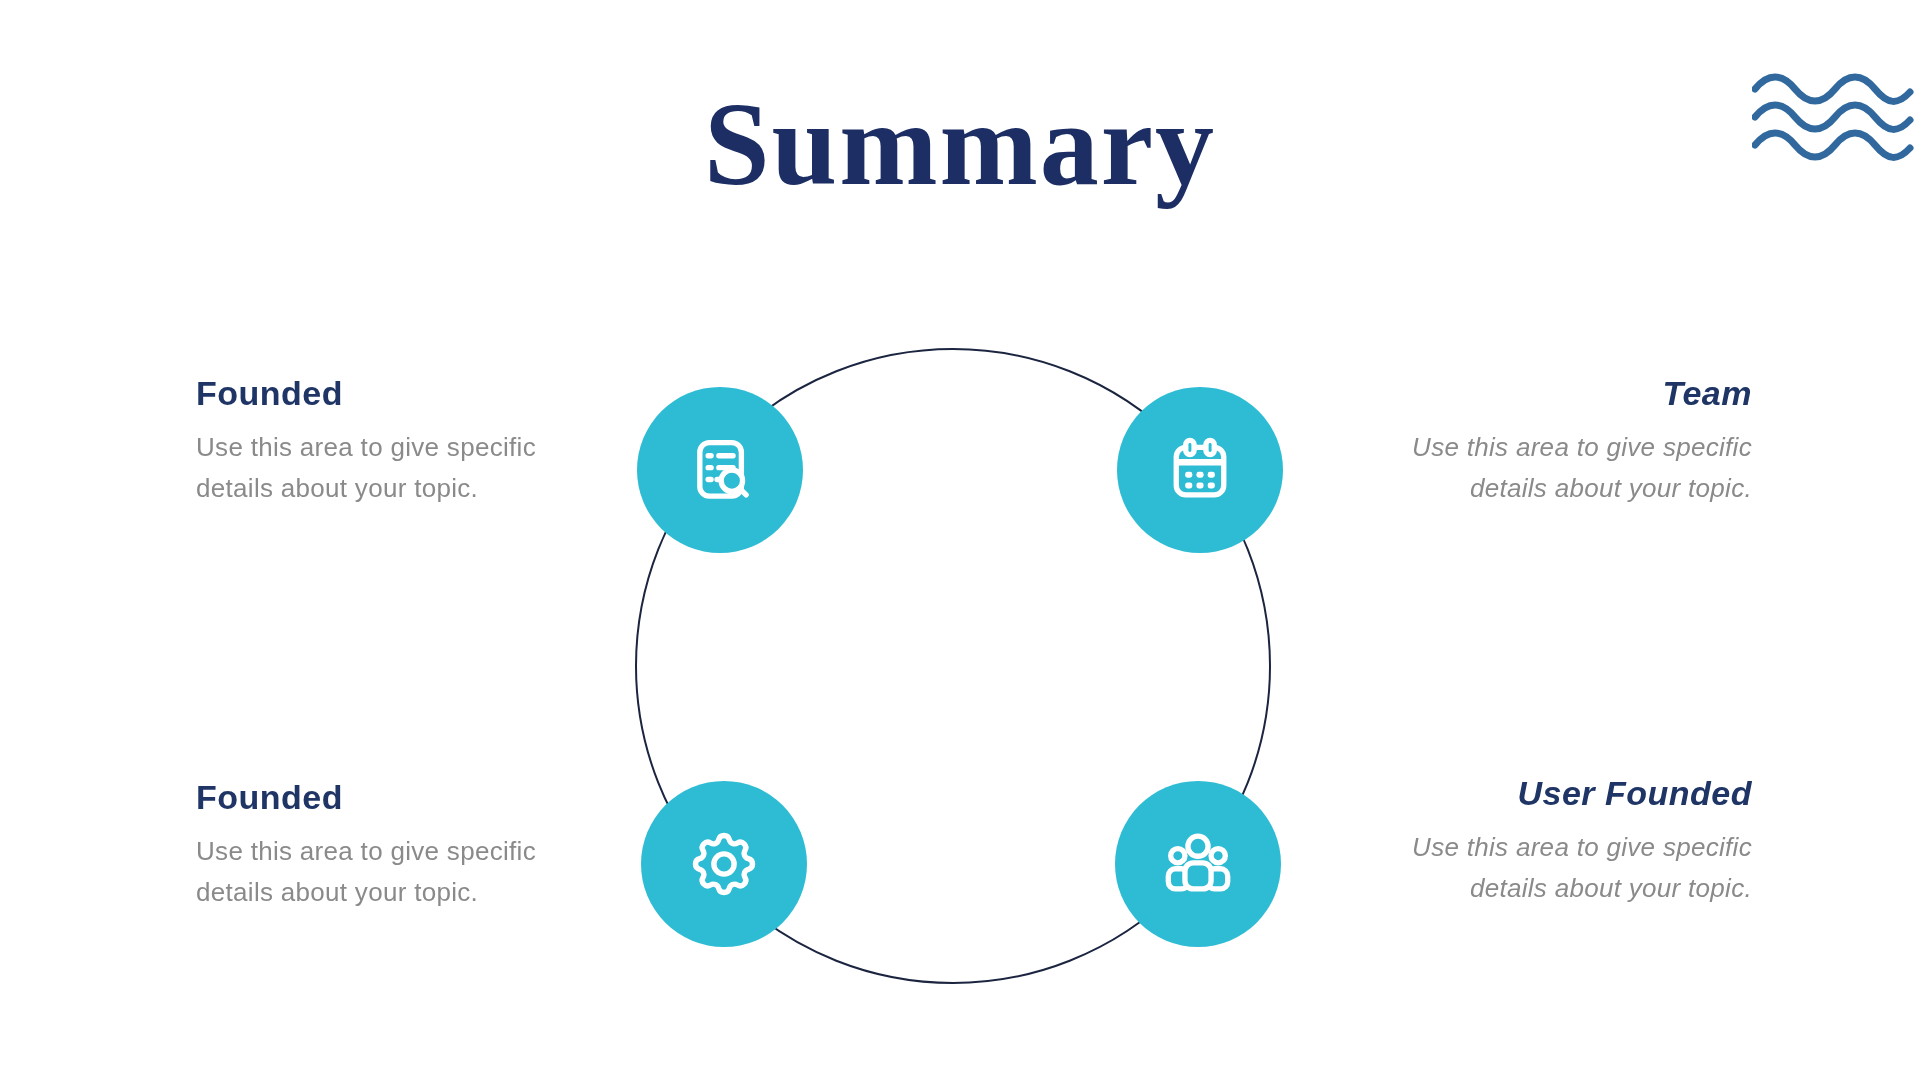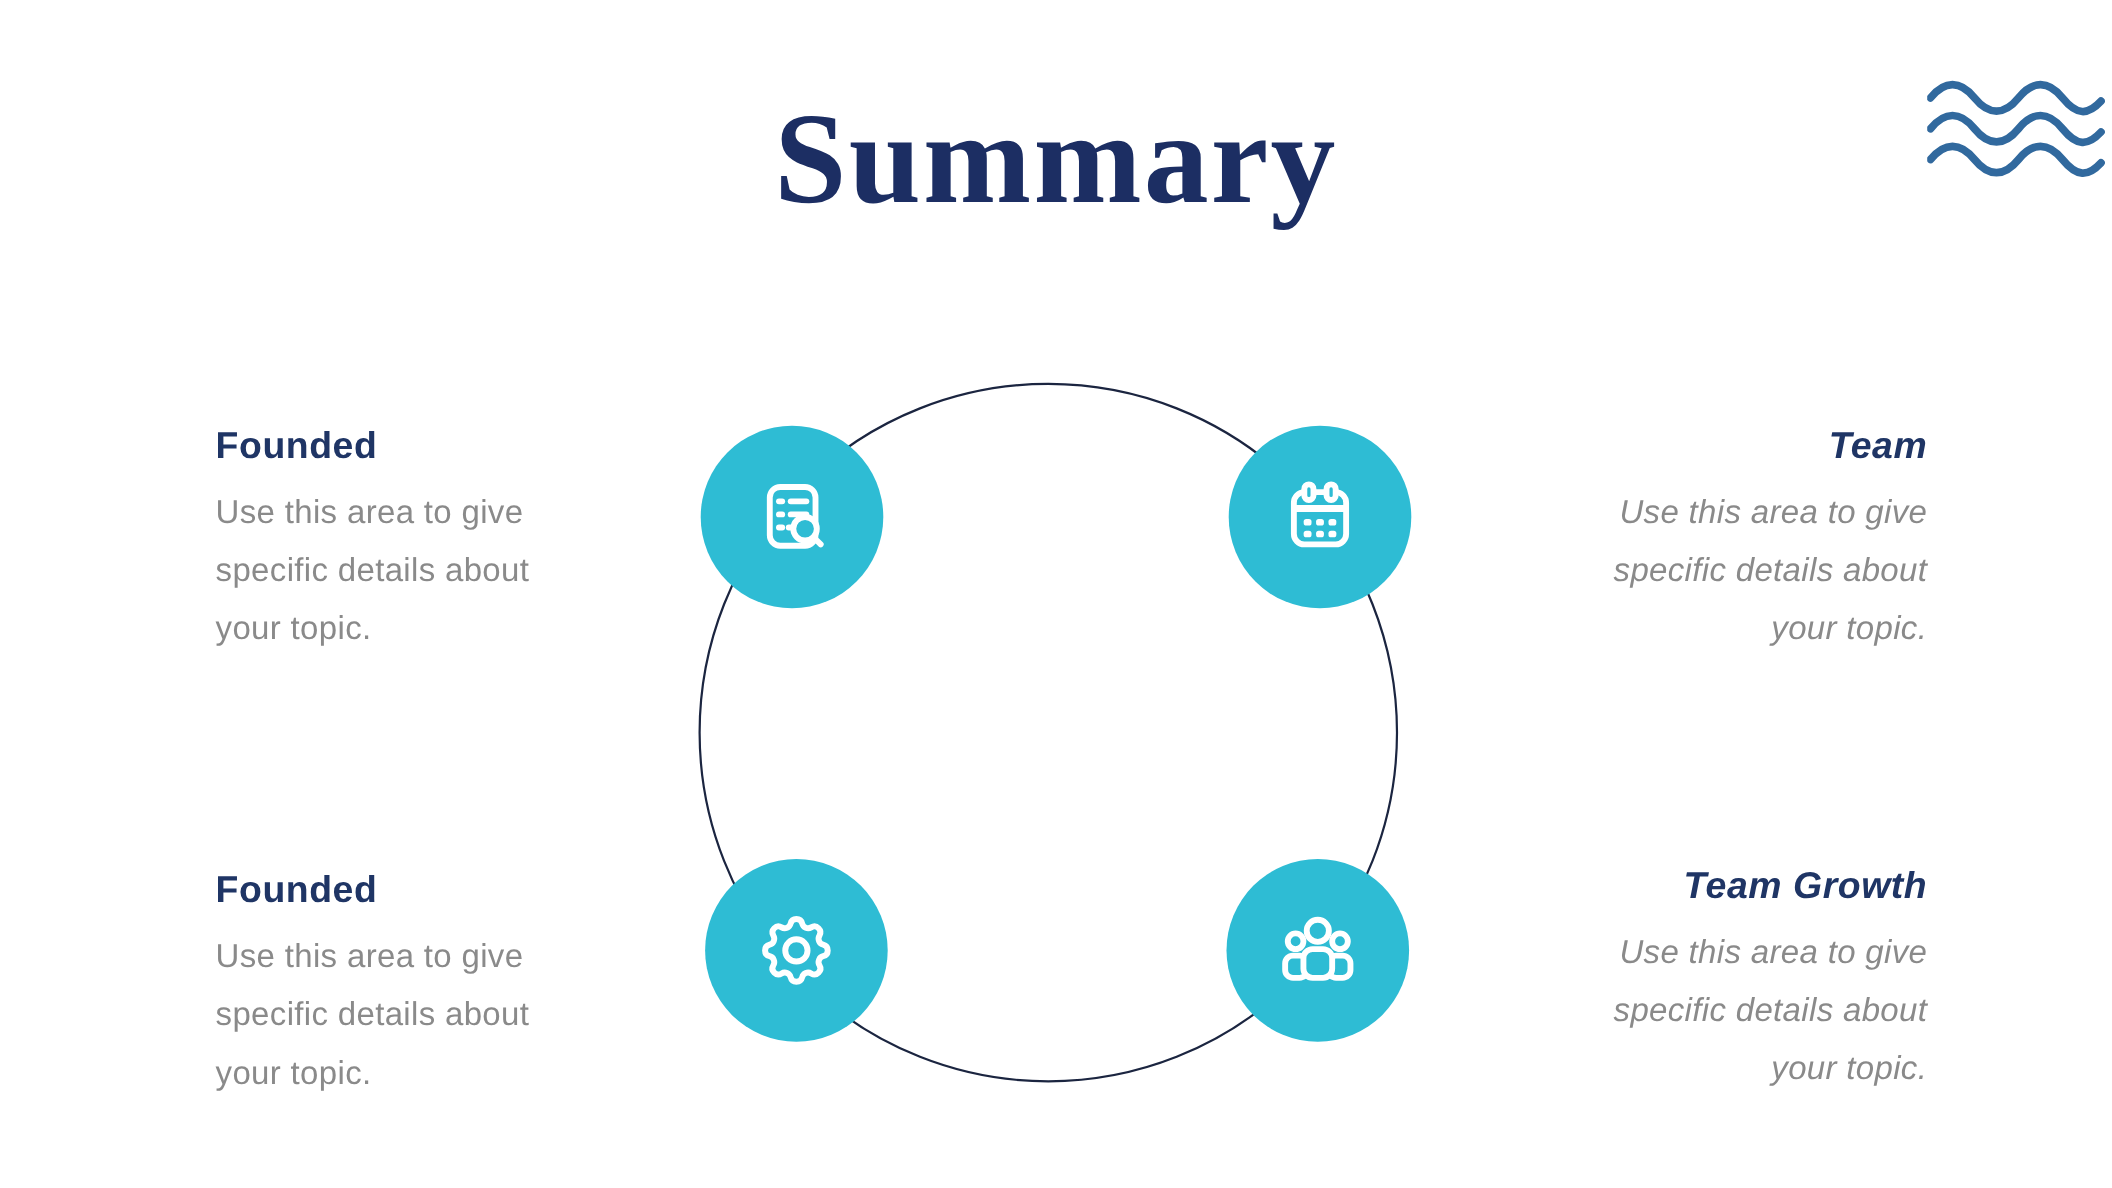"Founded" .info-block { margin-top: 12px -> none }
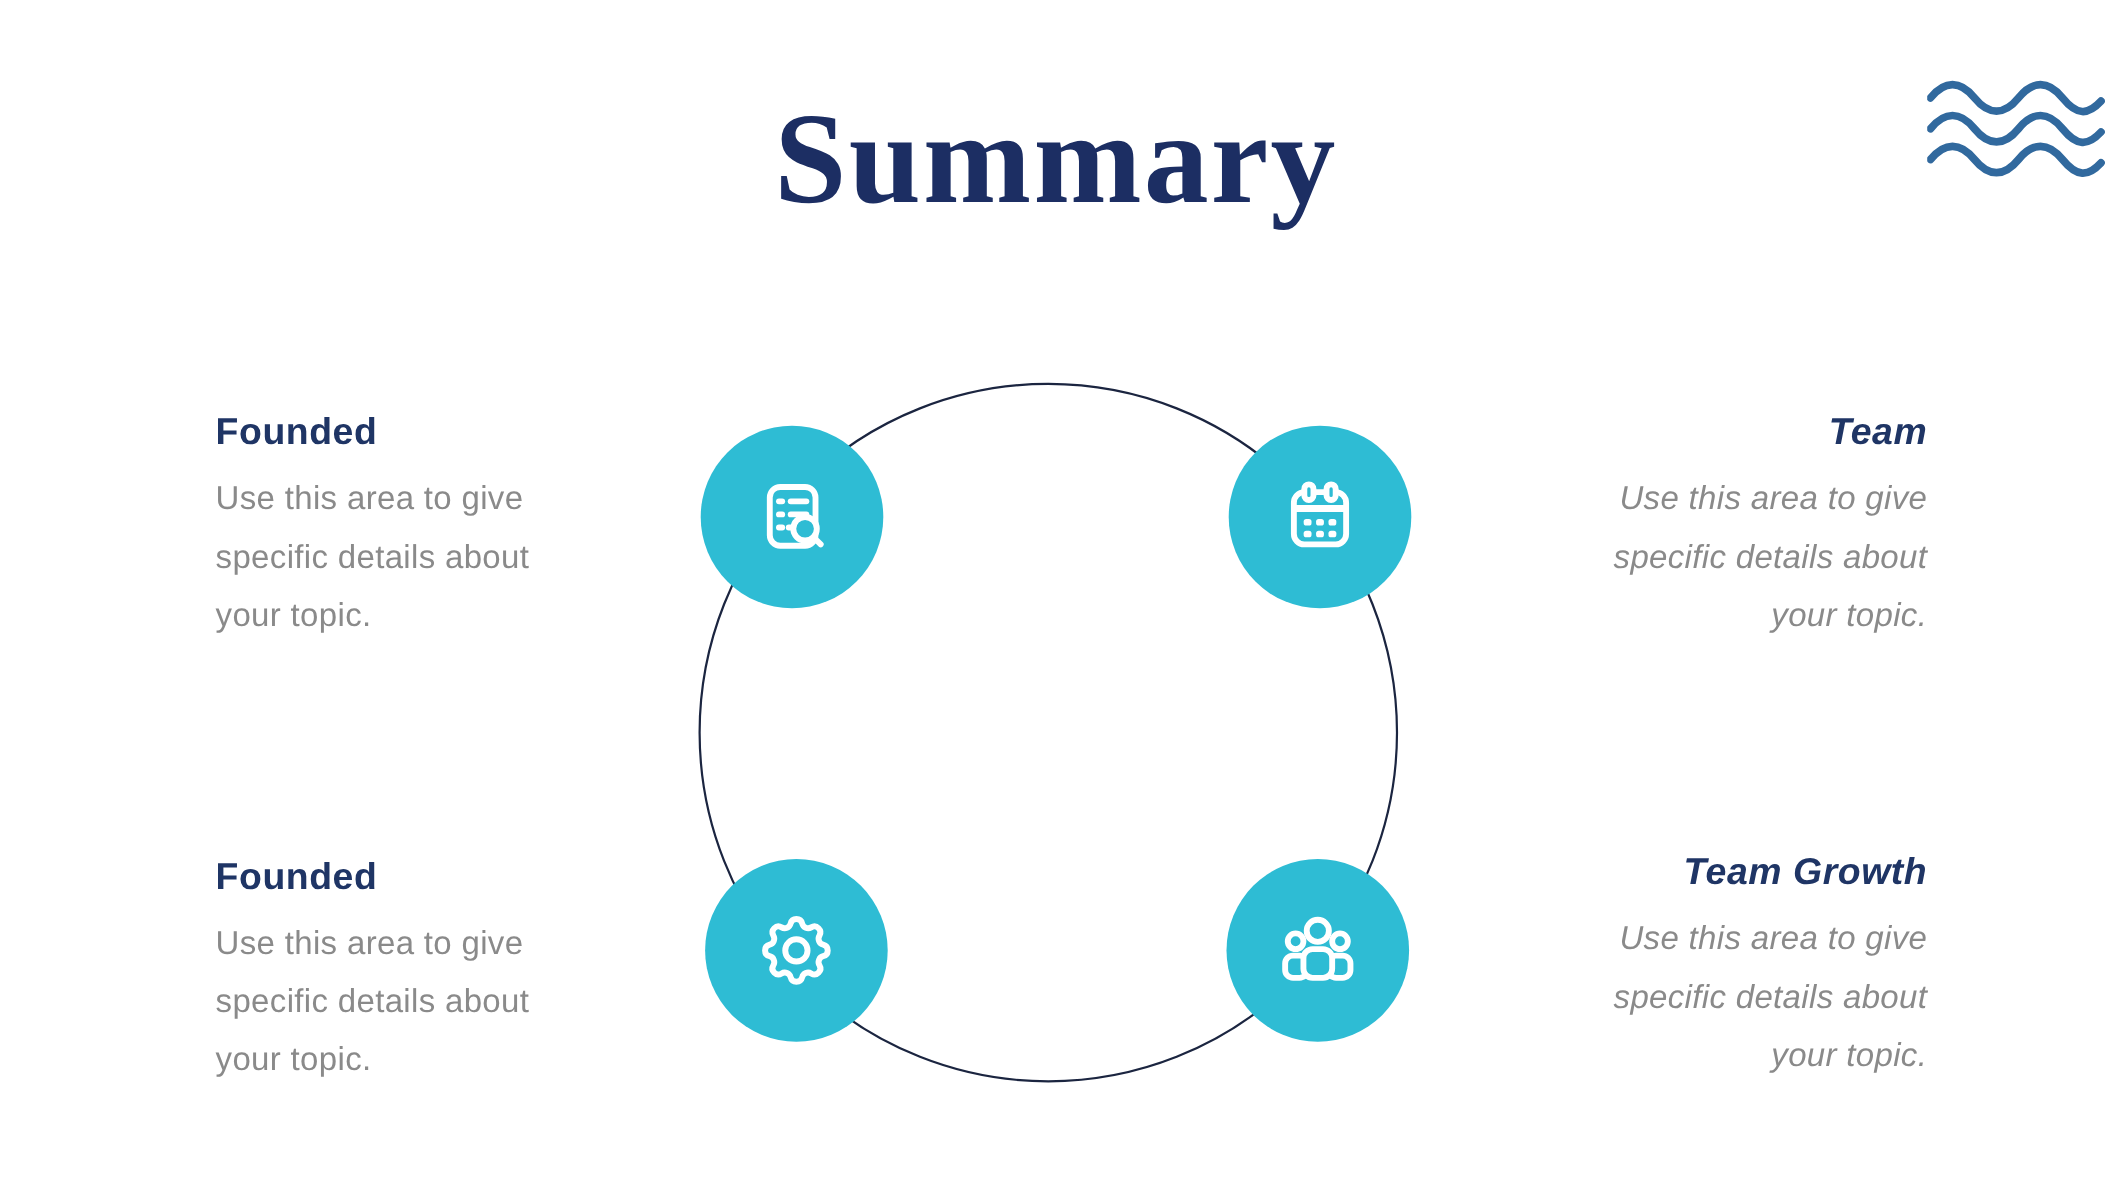"Use this area to give" .info-body { font-size: 30px -> 26px; line-height: 53px -> 41px }
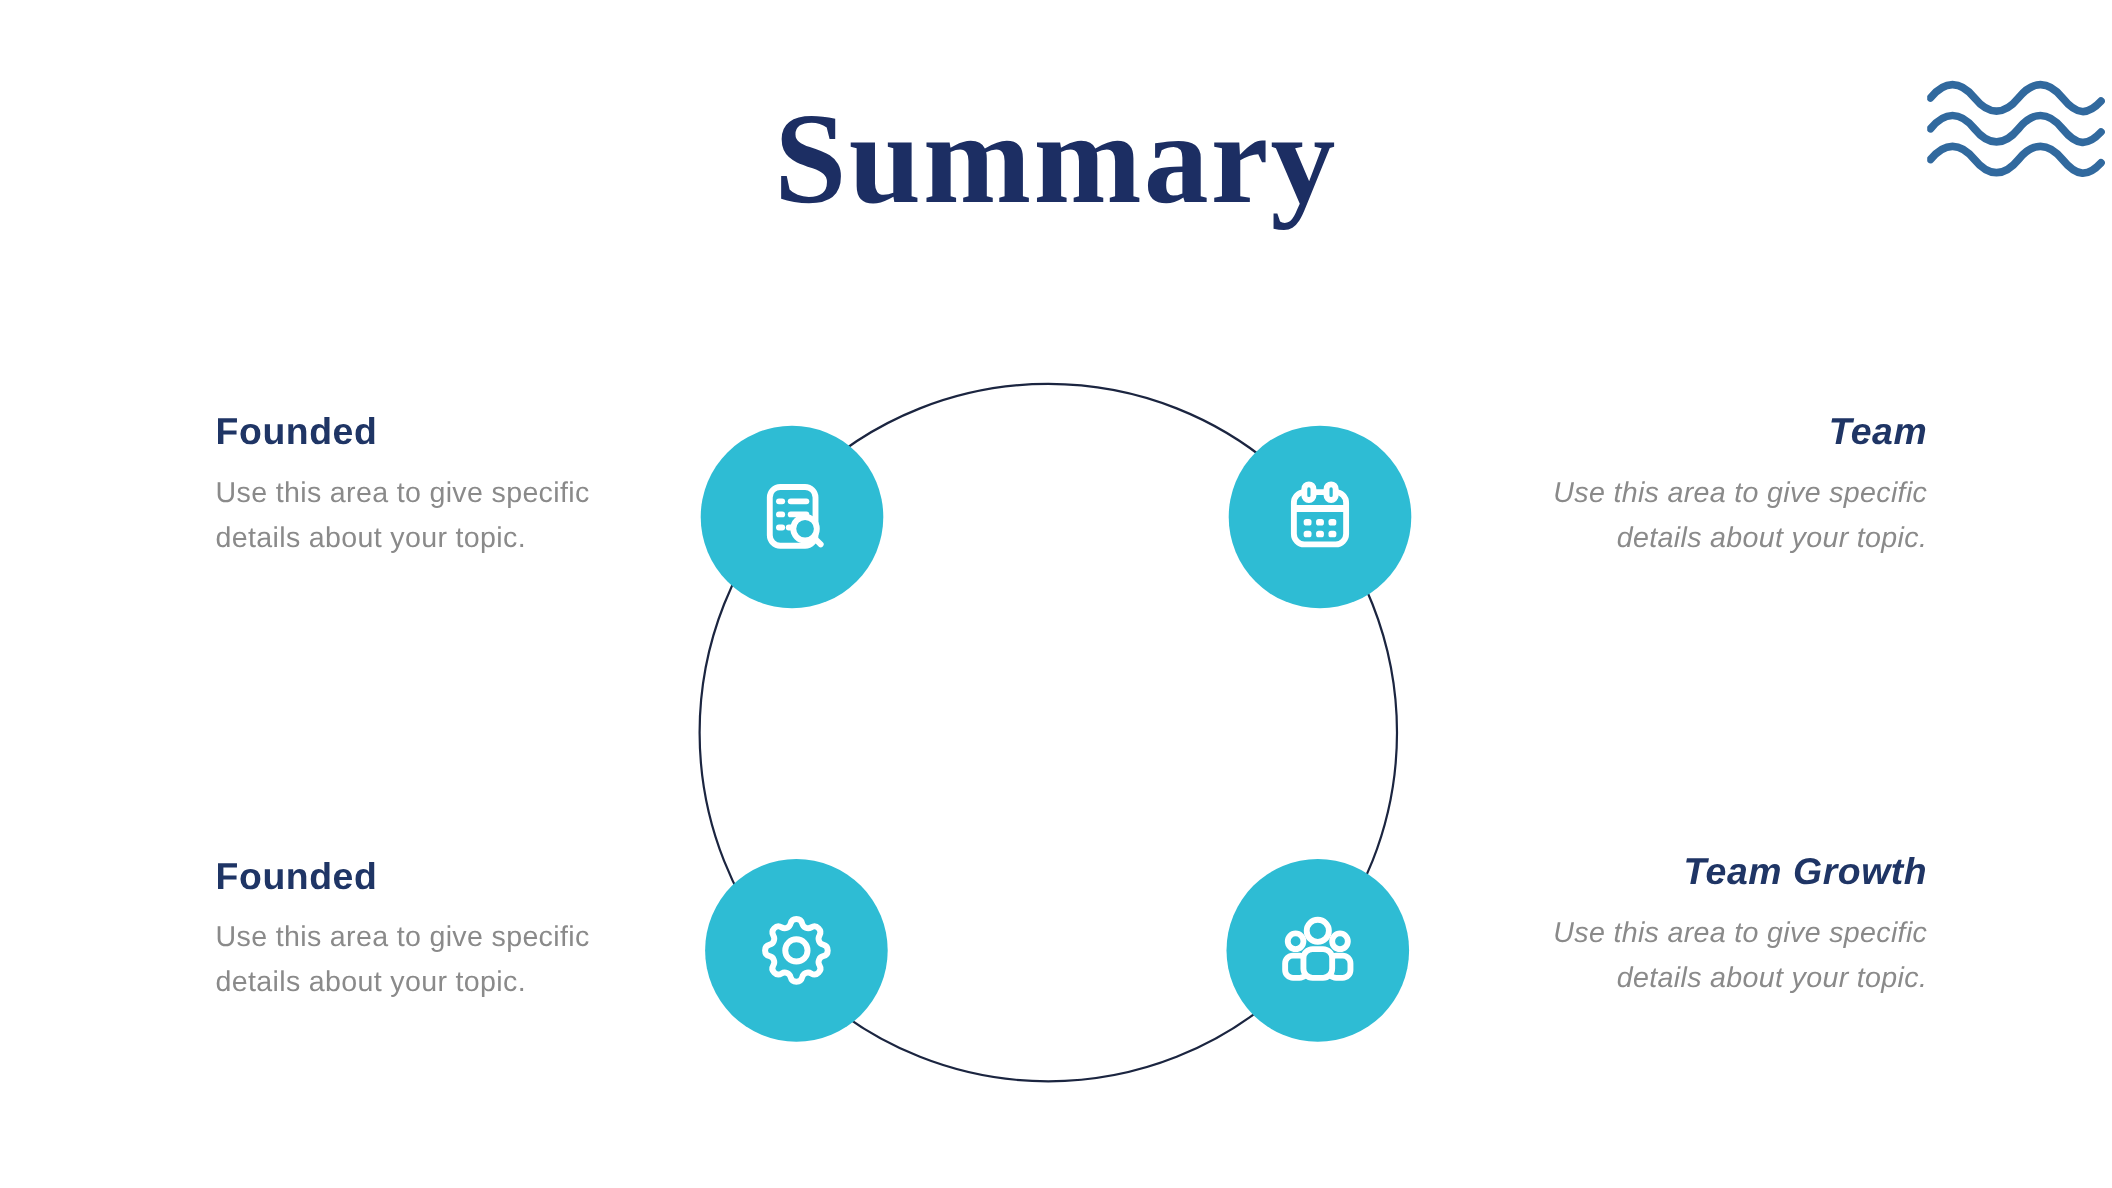"Team Growth" div.info-heading { text: Team Growth -> User Founded }
